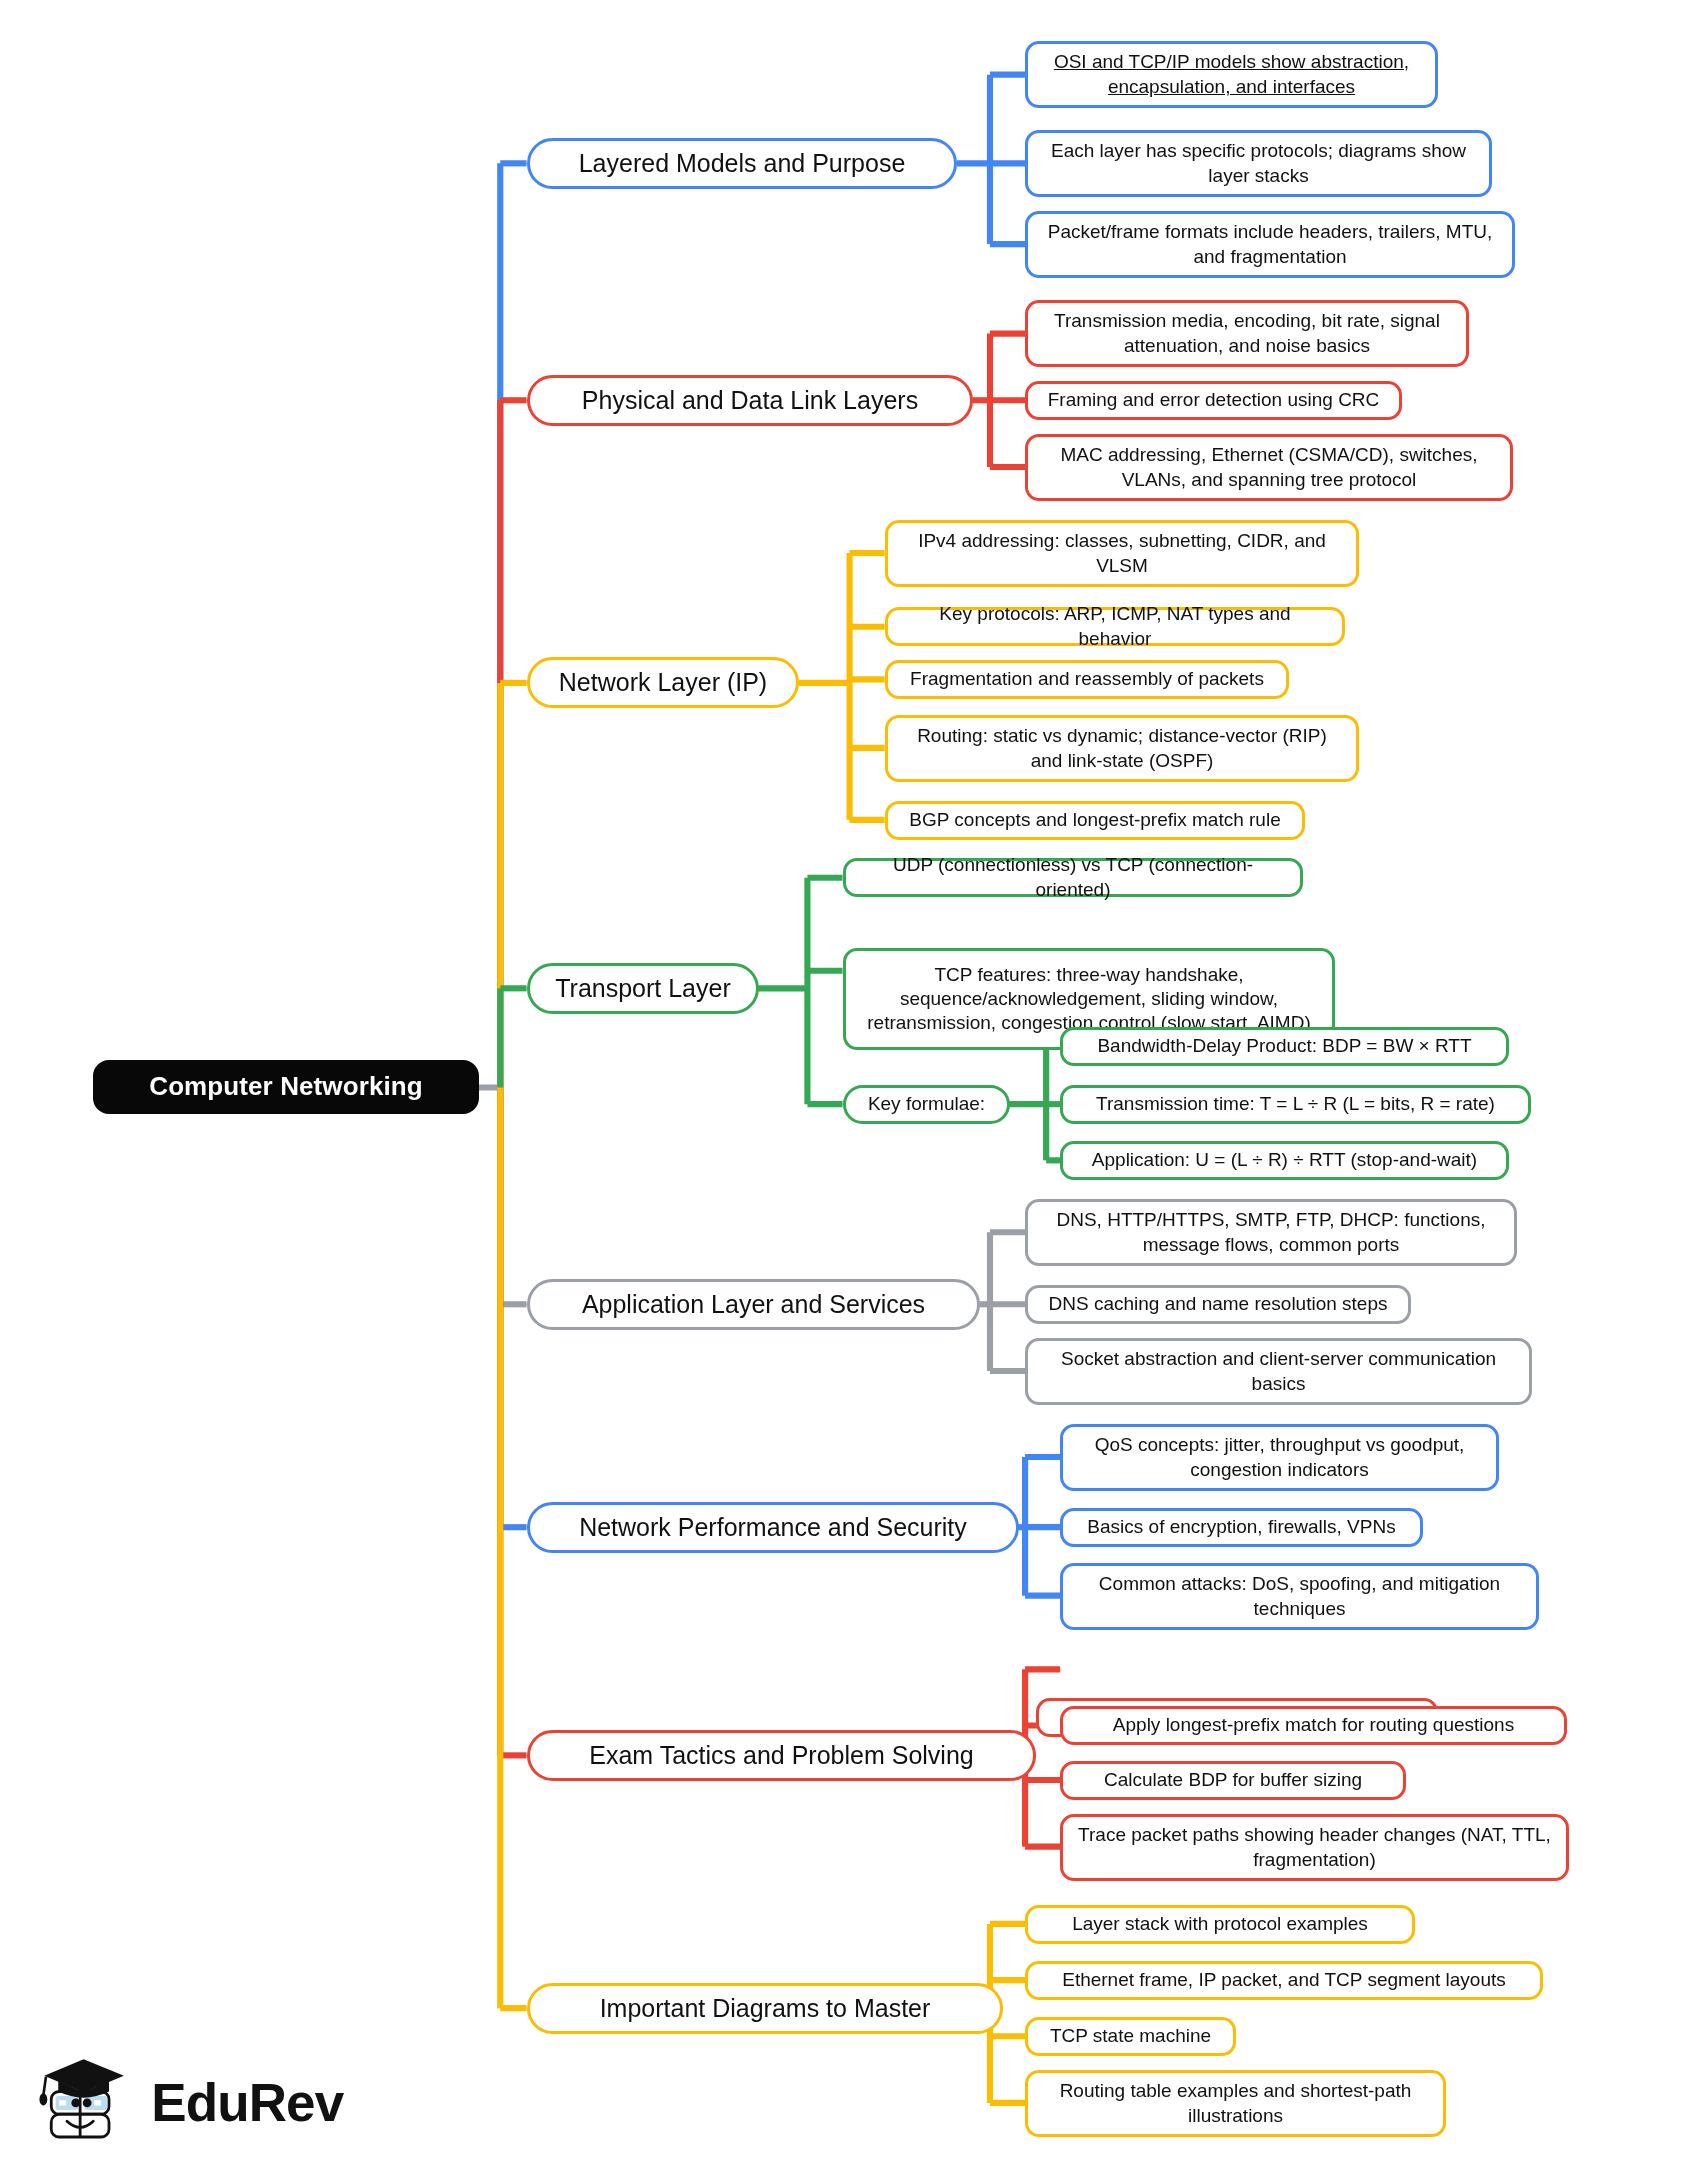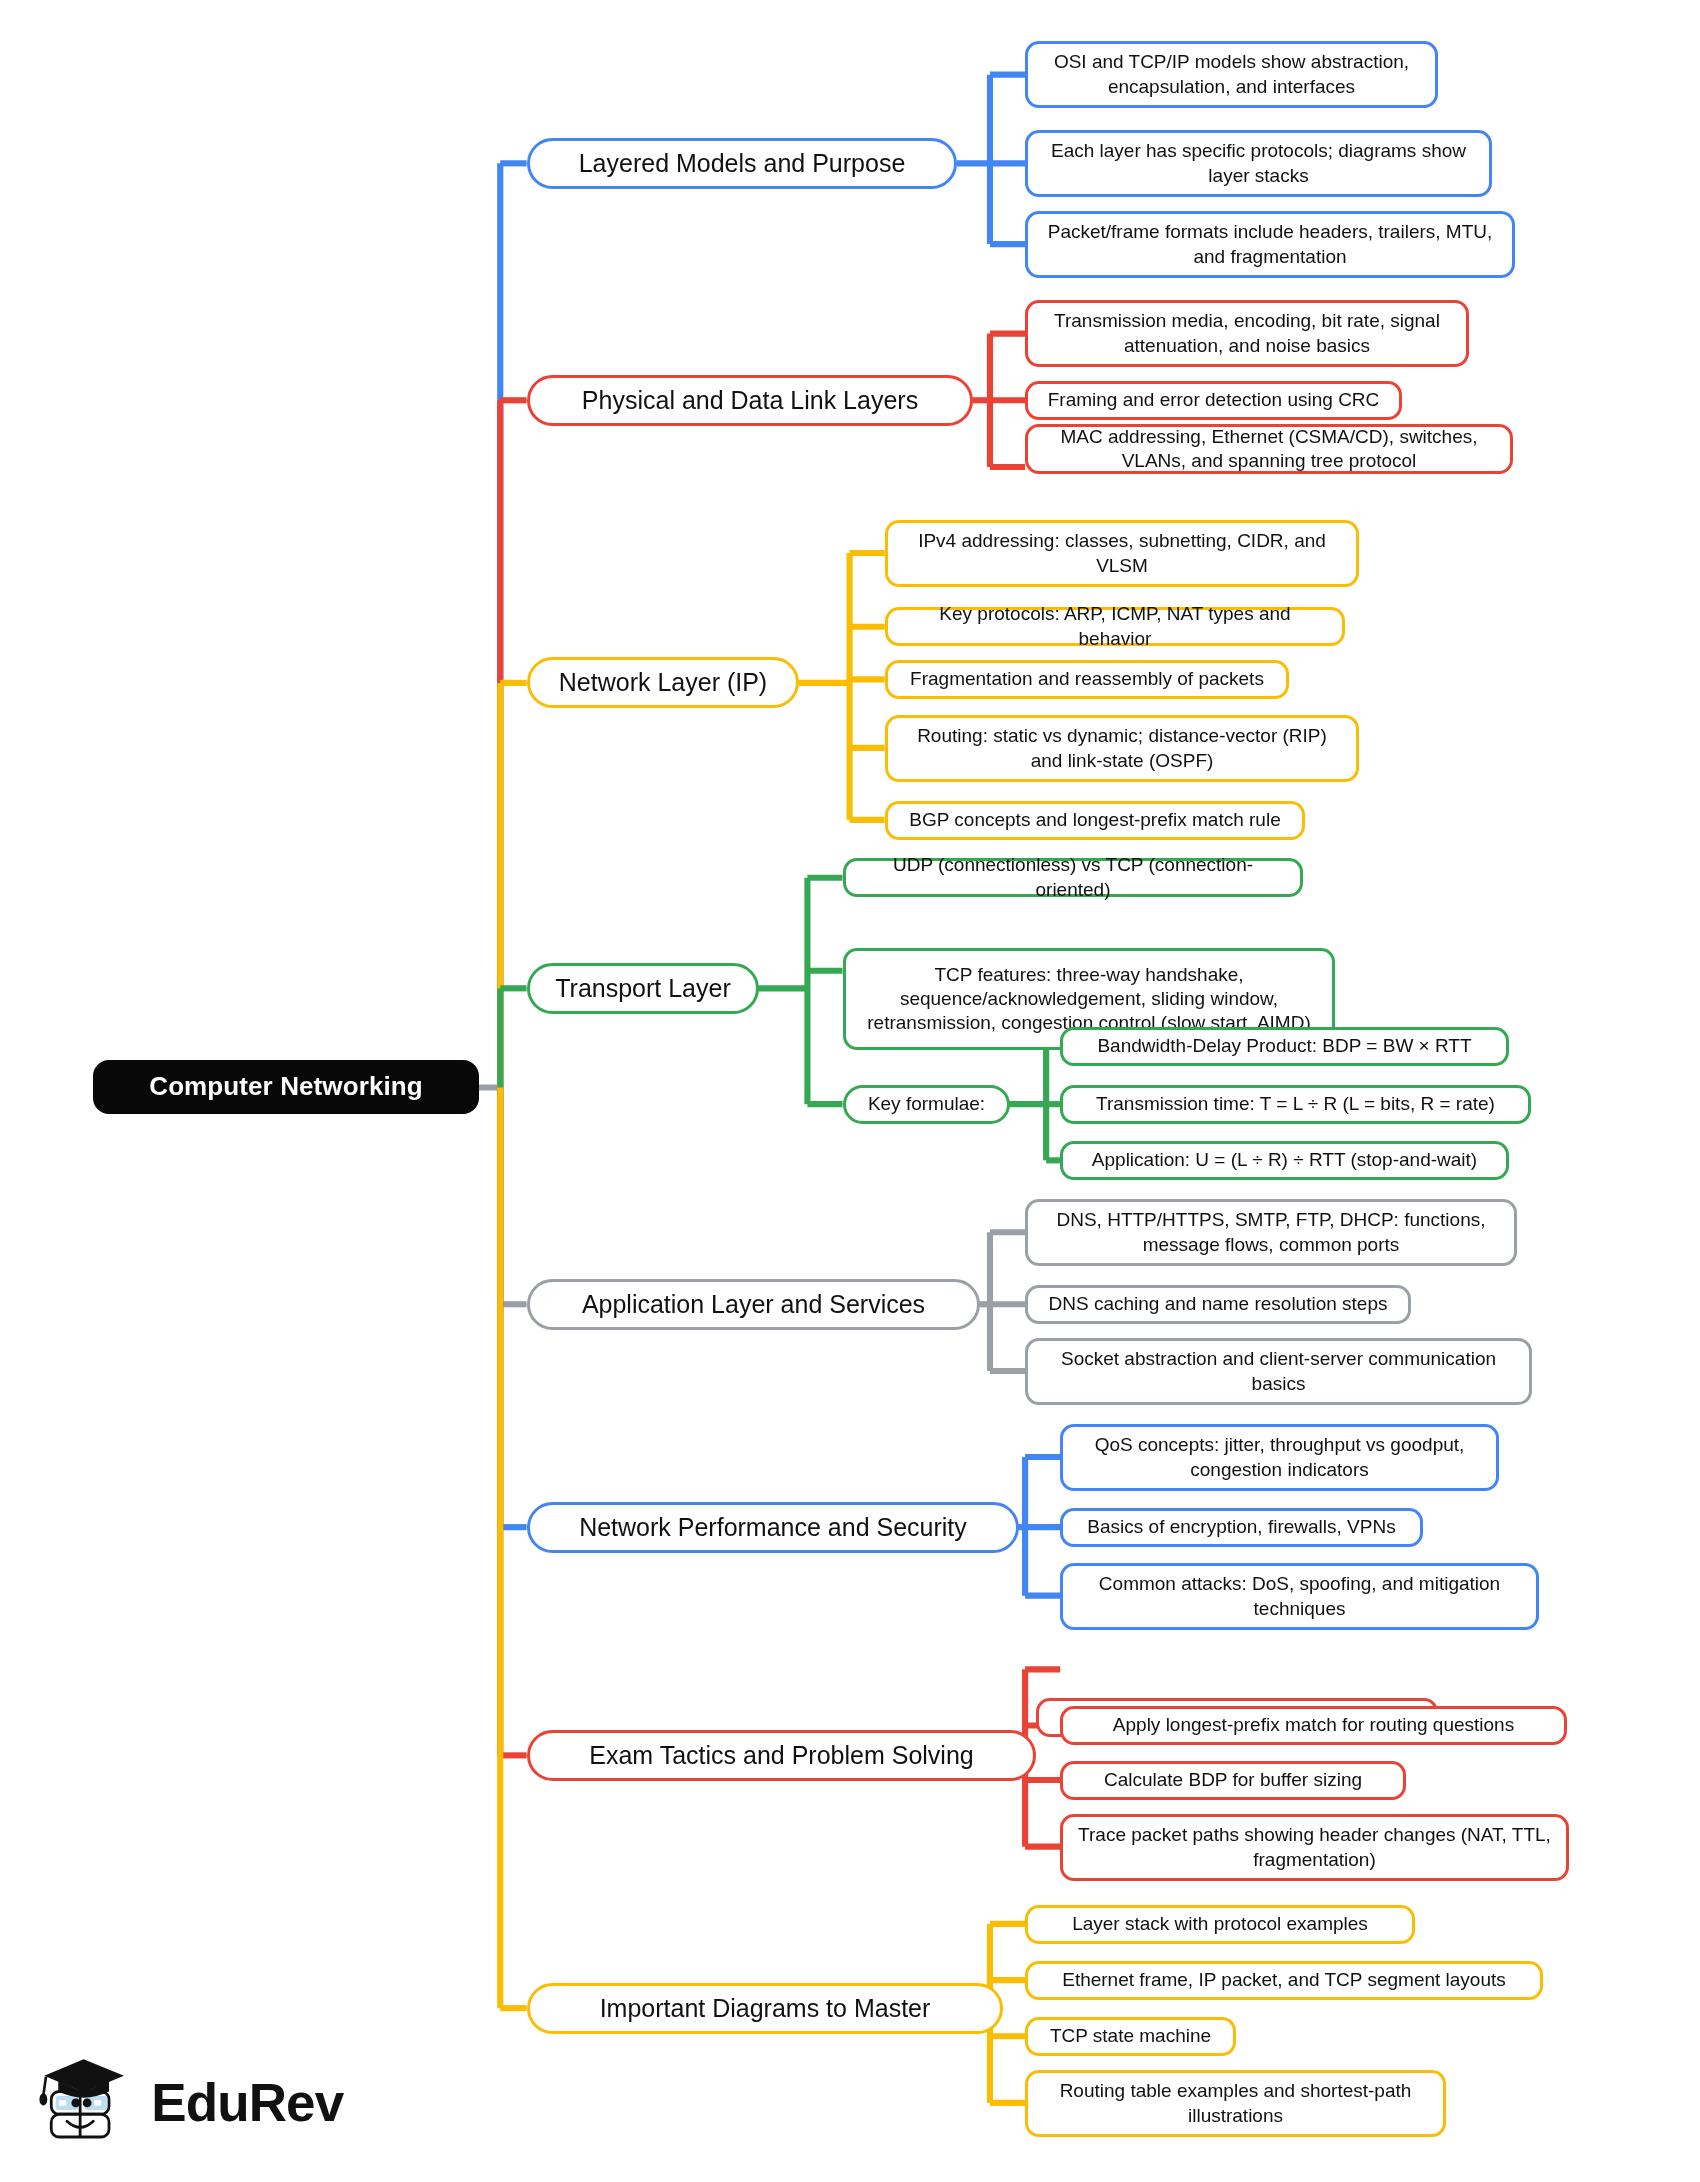"OSI and TCP/IP models show" div.node { text-decoration: none -> underline }
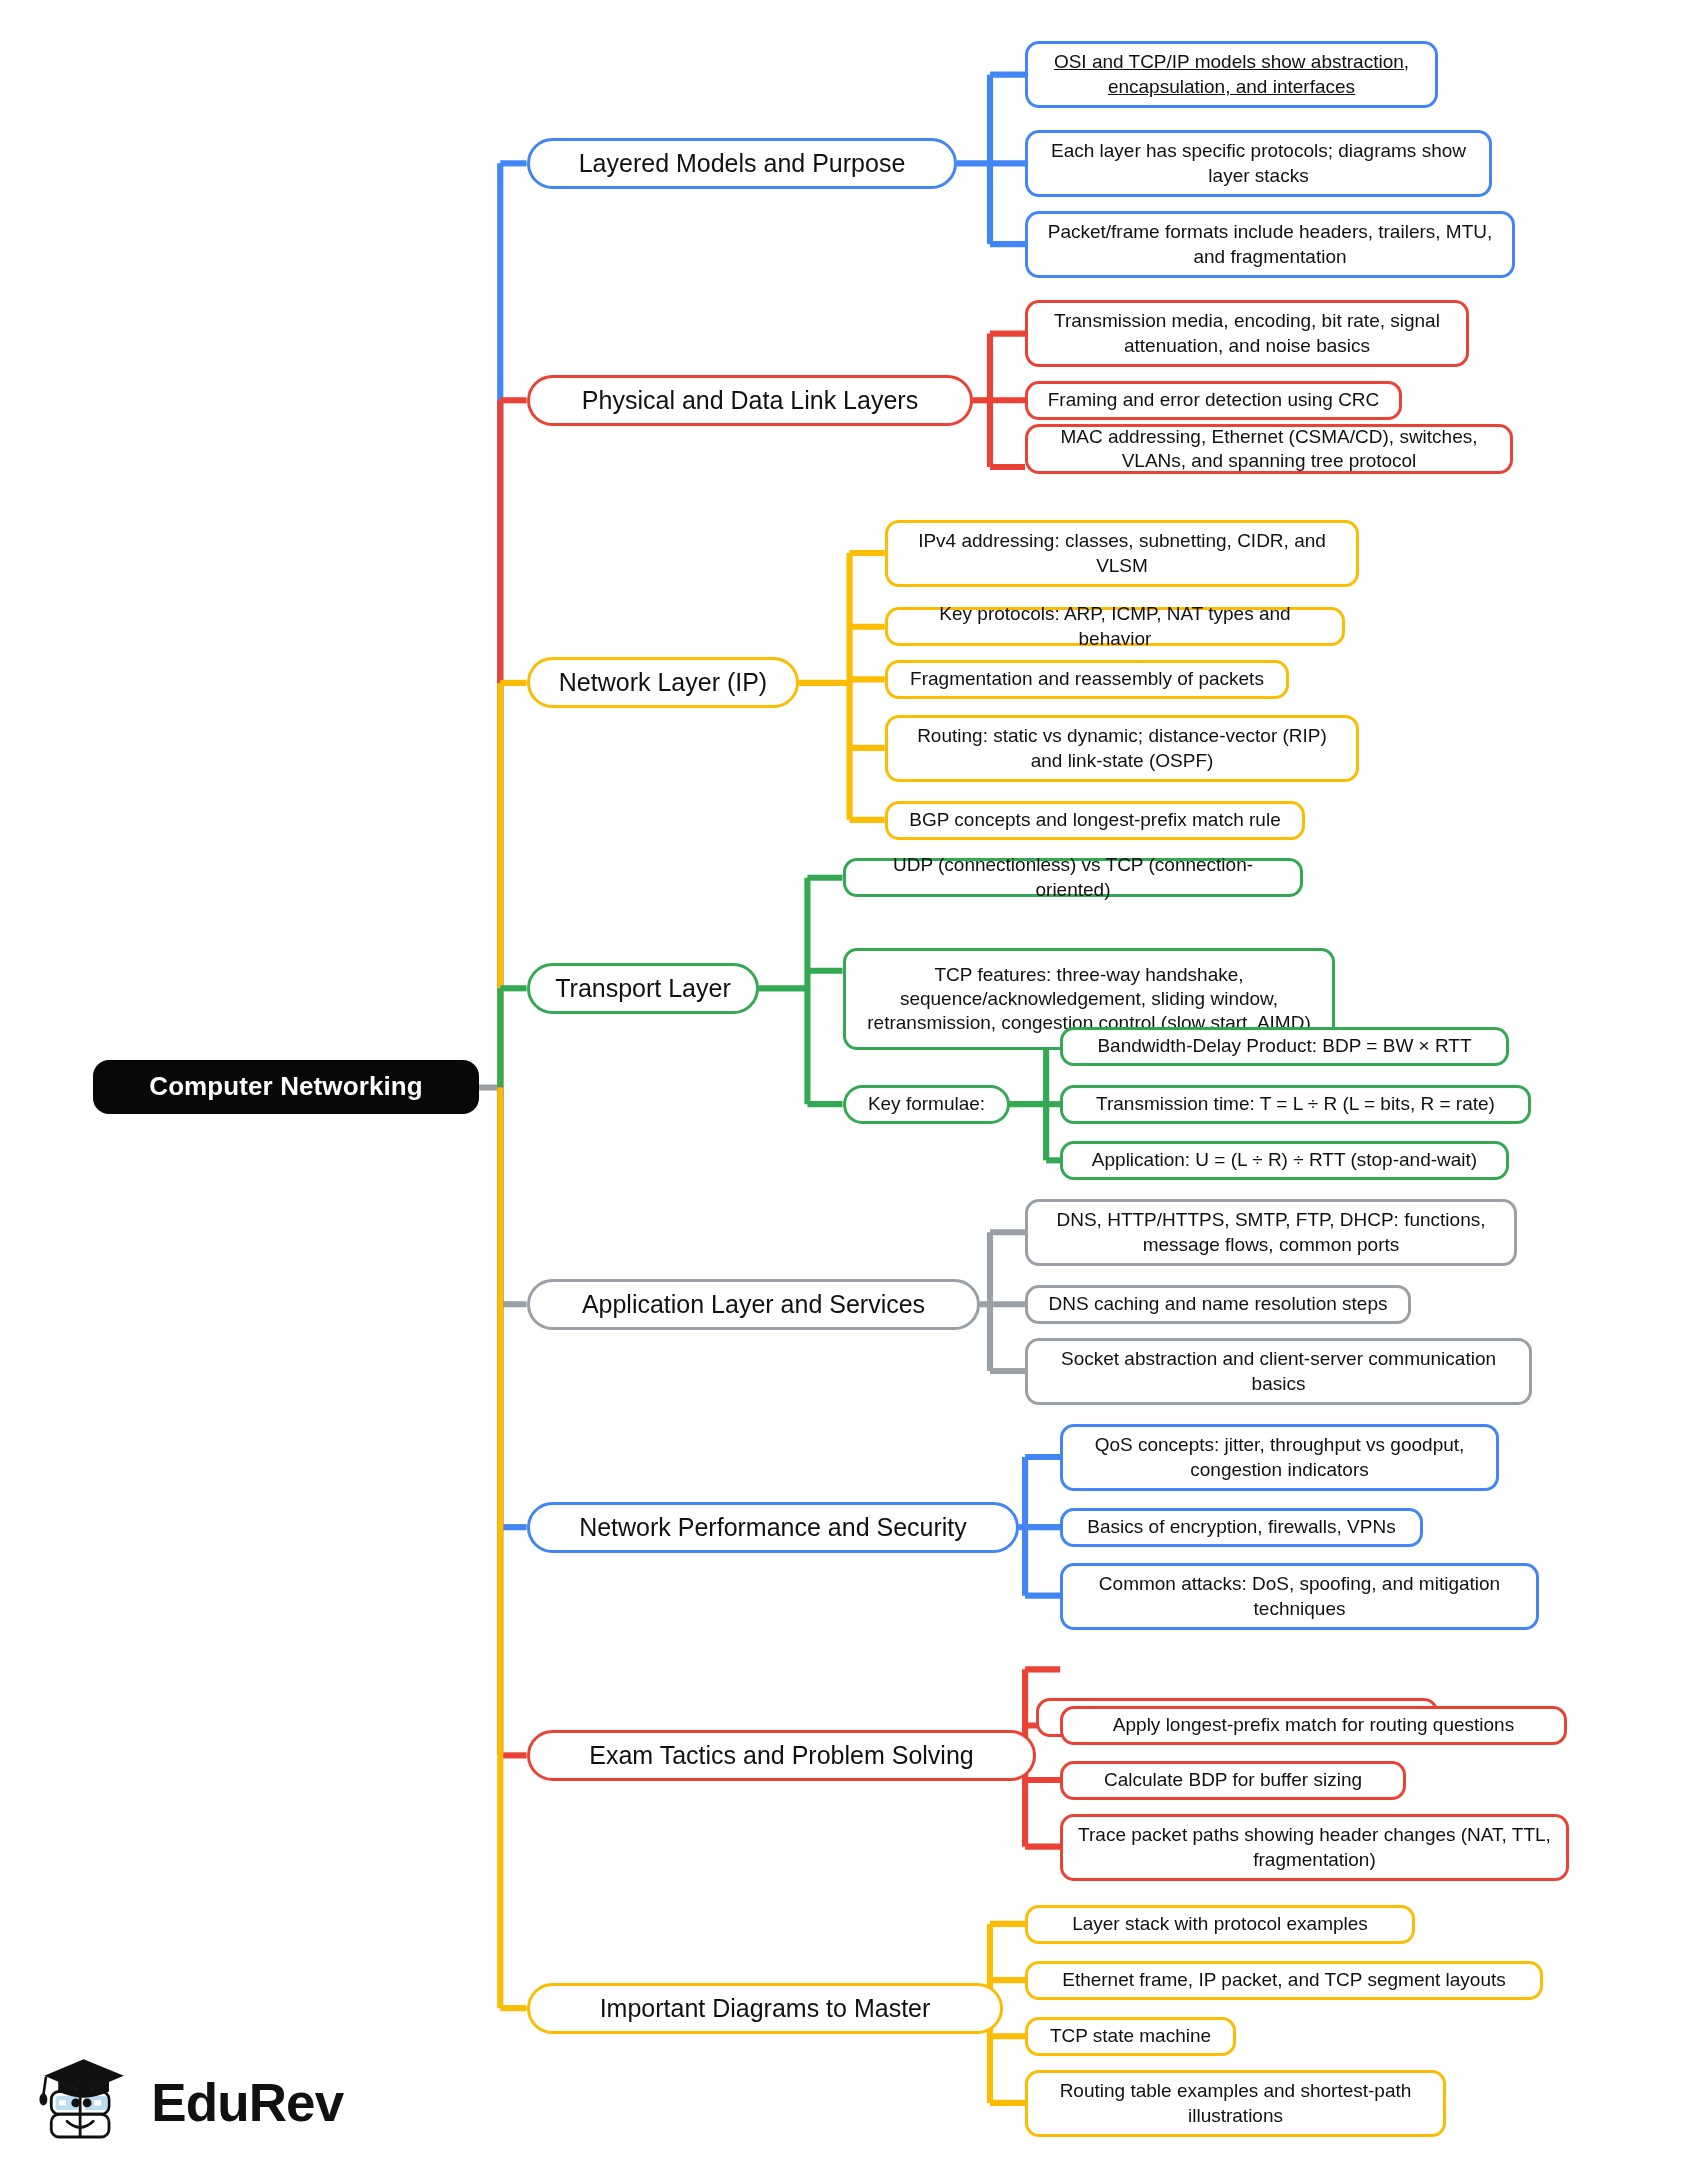"MAC addressing, Ethernet (CSMA/CD)," div.node { height: 50px -> 67px; top: 424px -> 434px }
